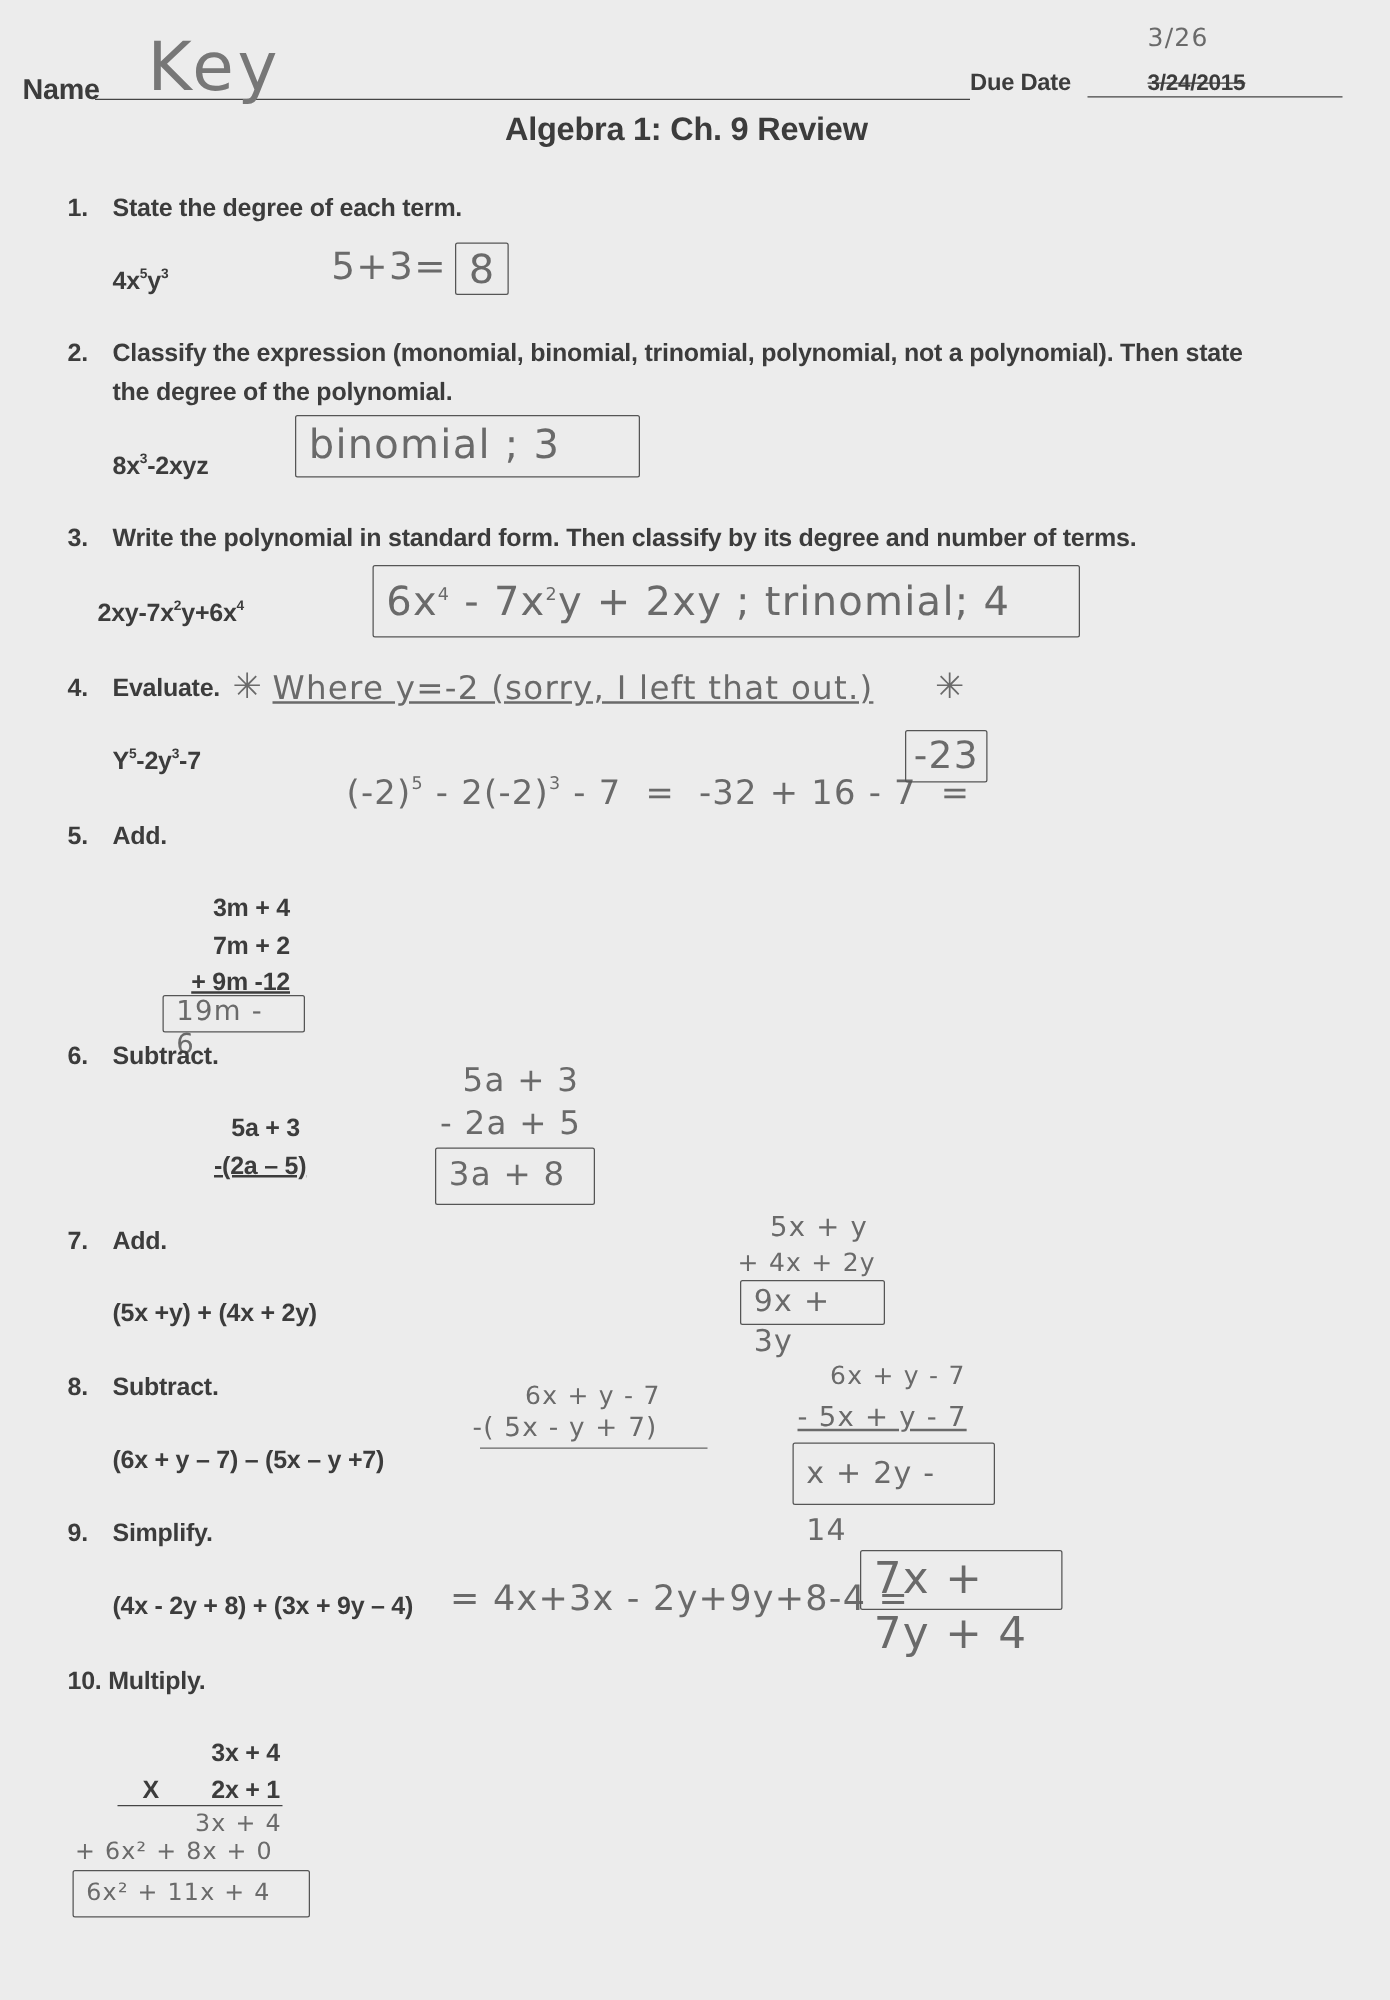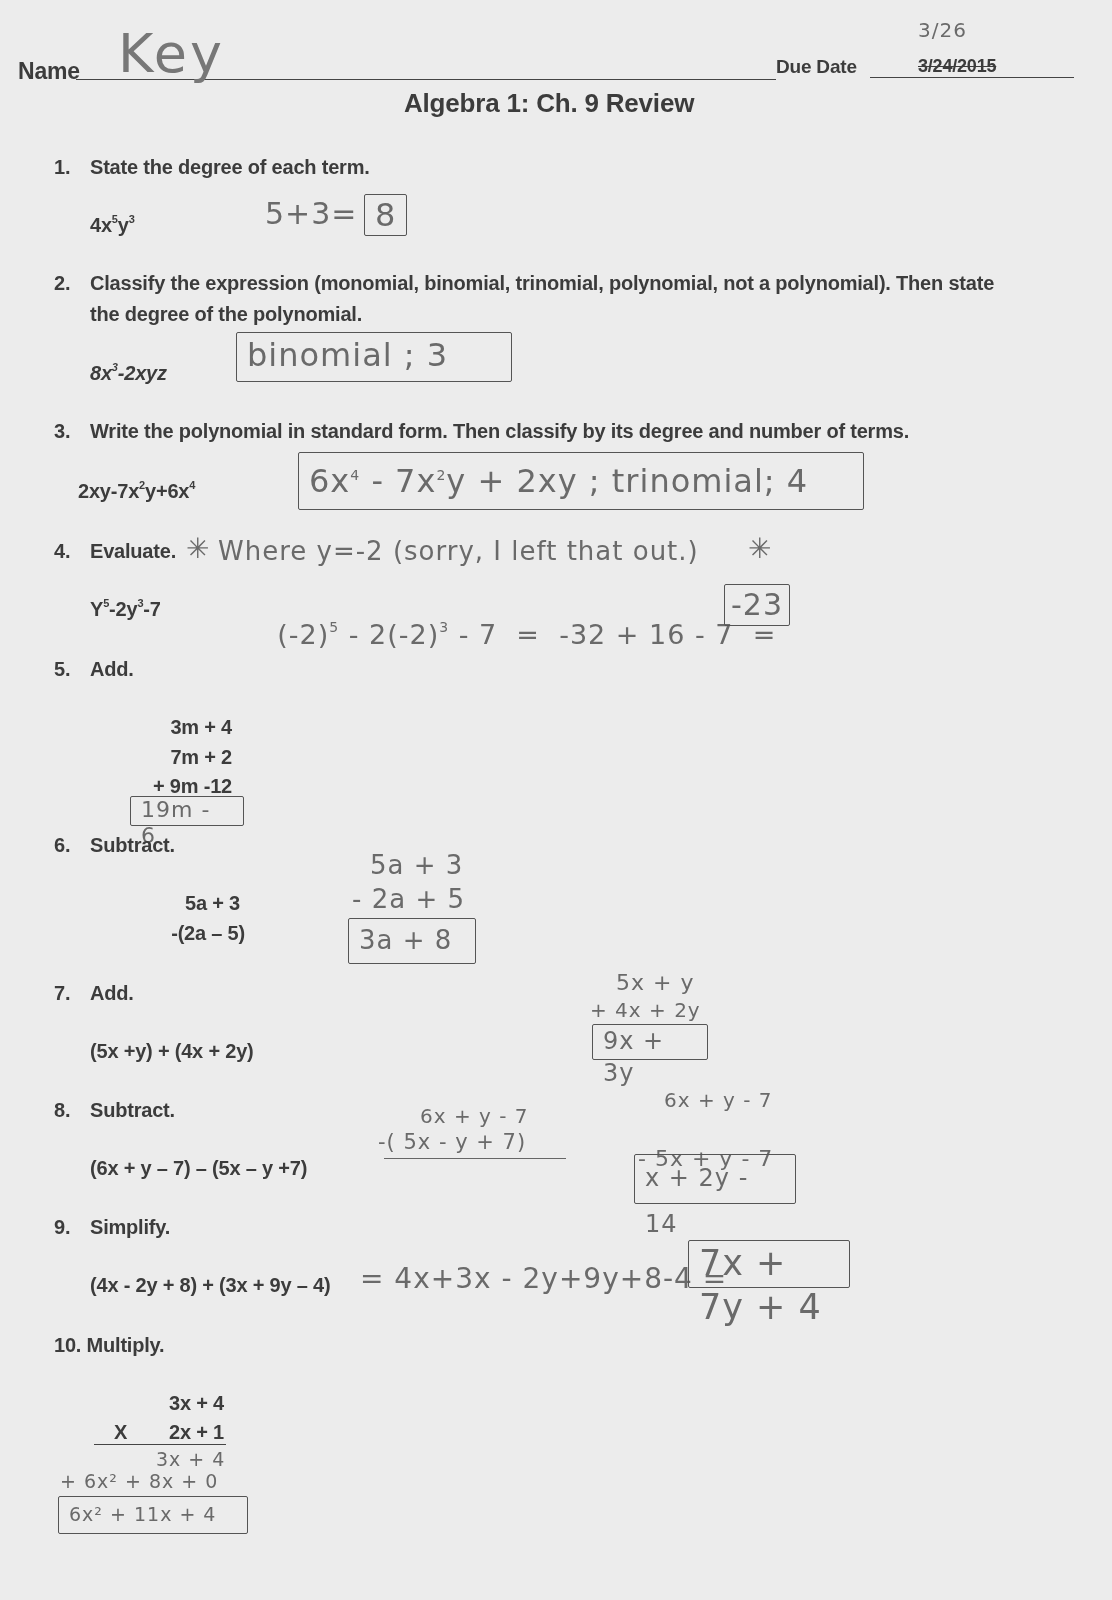"8x3-2xyz" div.abs { font-style: italic -> none }
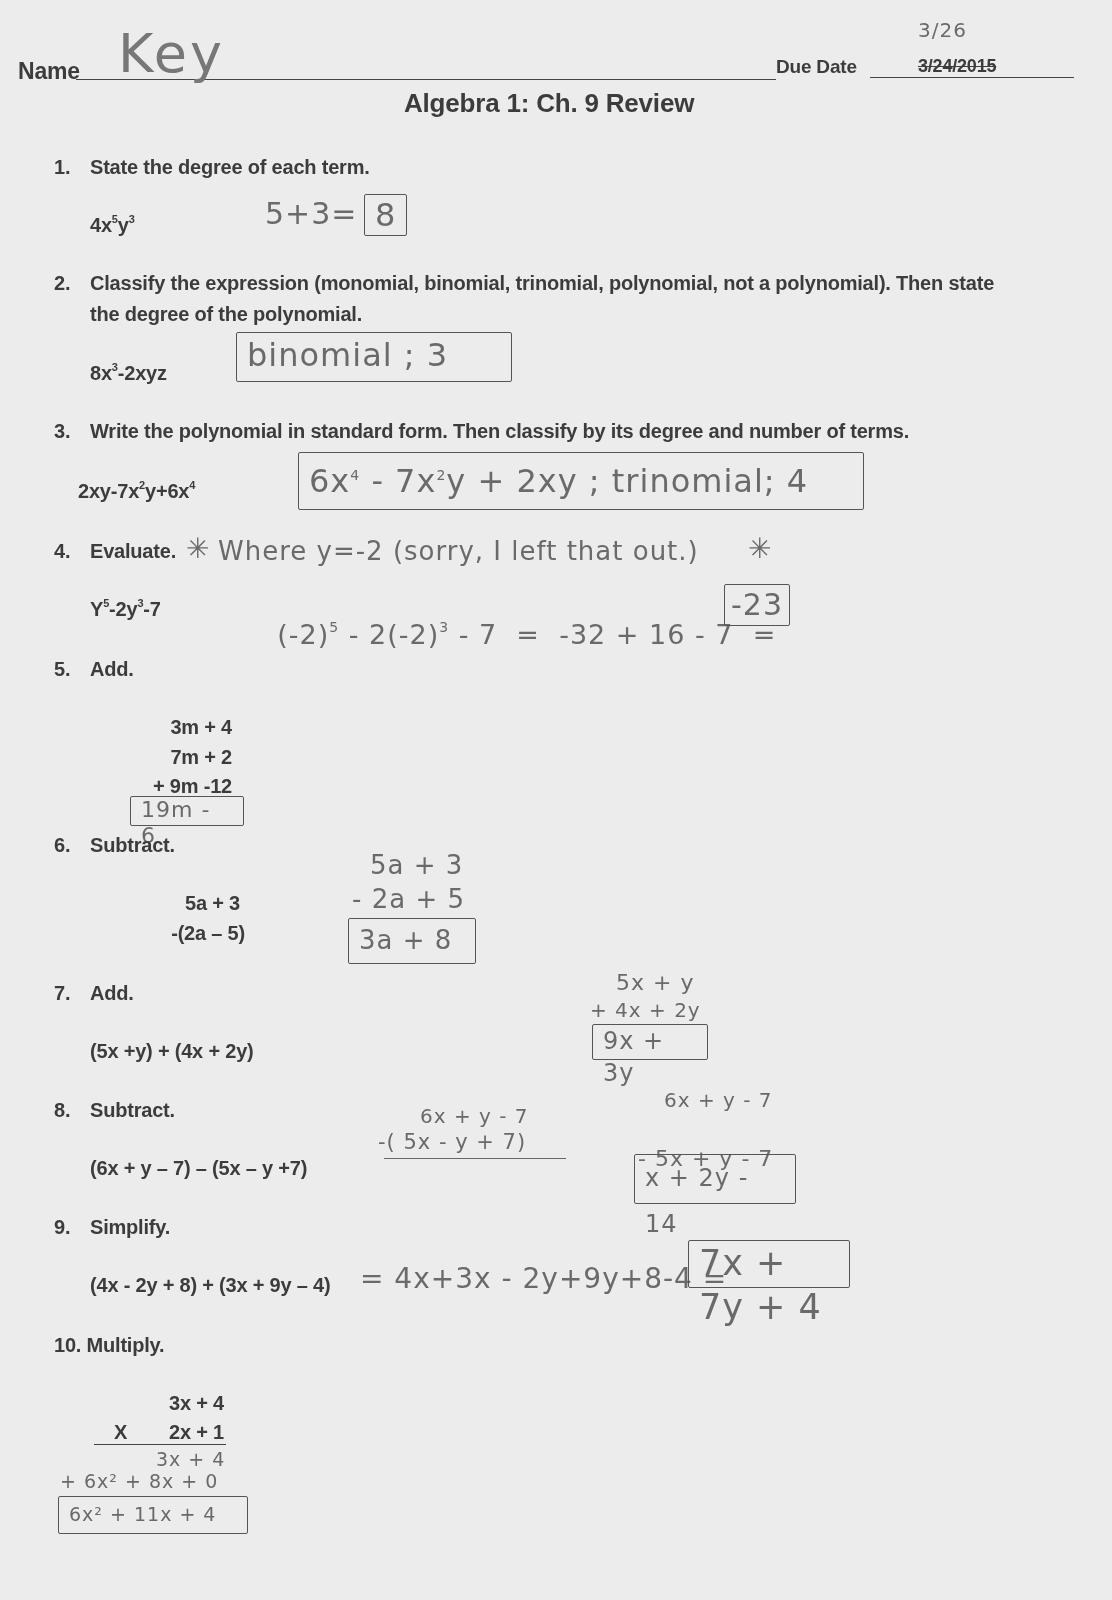"Where y=-2 (sorry, I left" .uline { text-decoration: none -> underline }
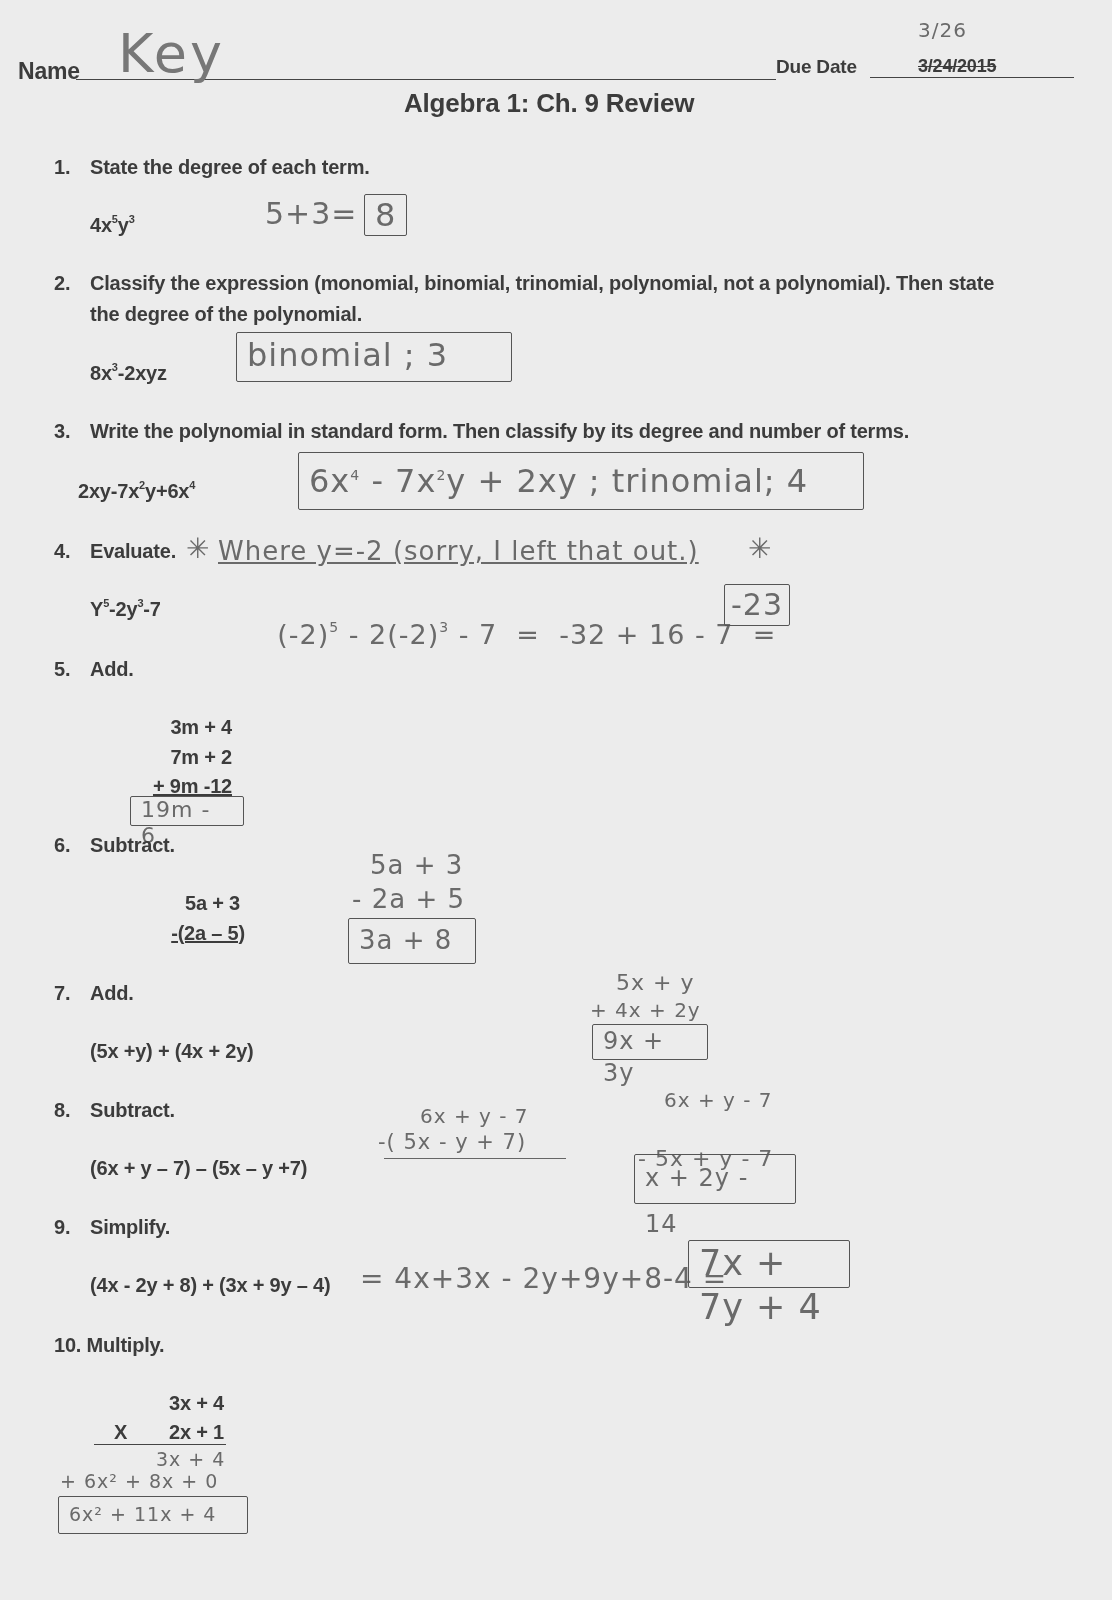"- 5x + y -" div.abs { text-decoration: none -> underline; top: 1146px -> 1122px }
